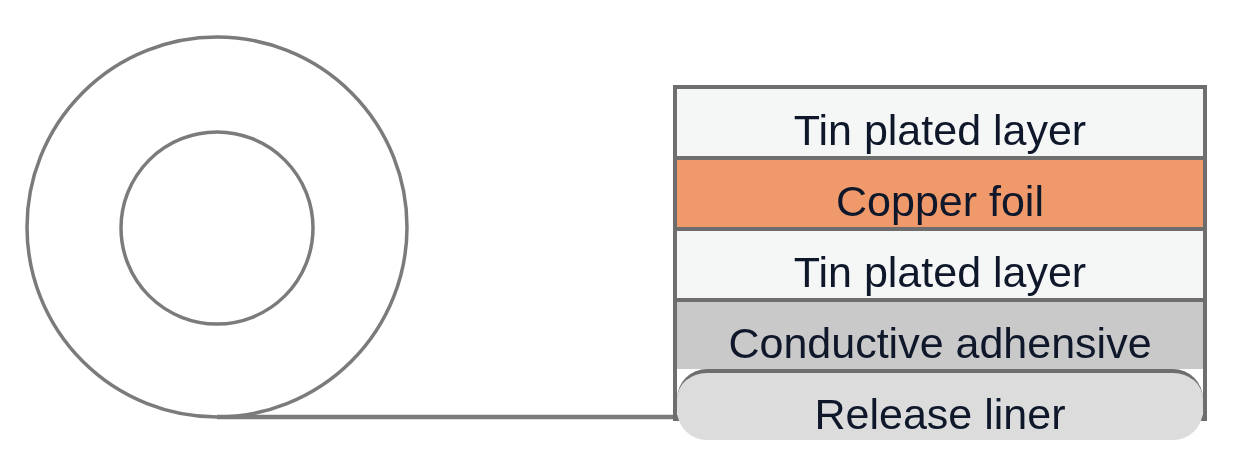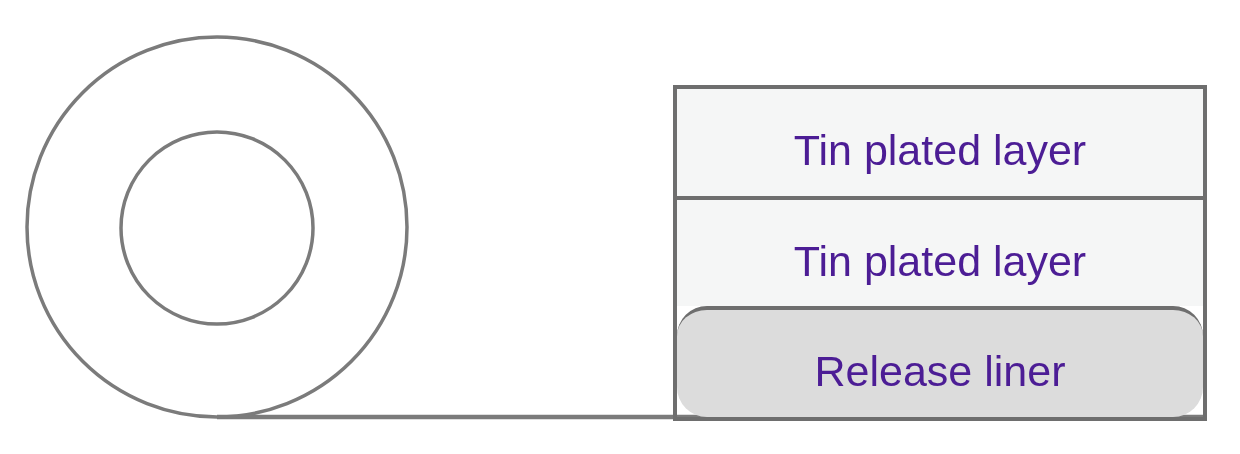"Tin plated layer" .layer-label { color: #4c1d95 -> #0f172a }
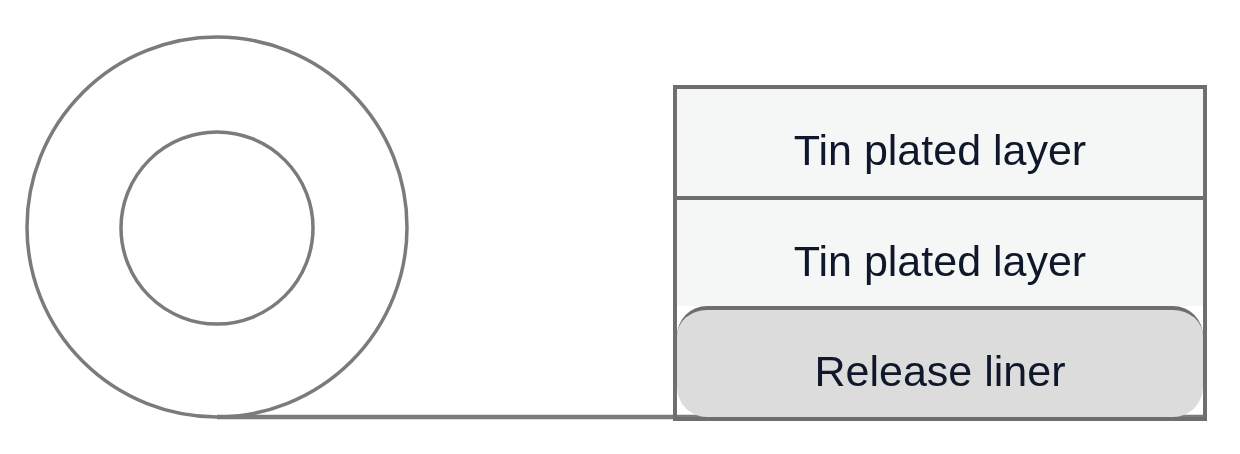"Copper foil" div.layer-row { html: none -> <div> <span>Copper foil</span> </div> }
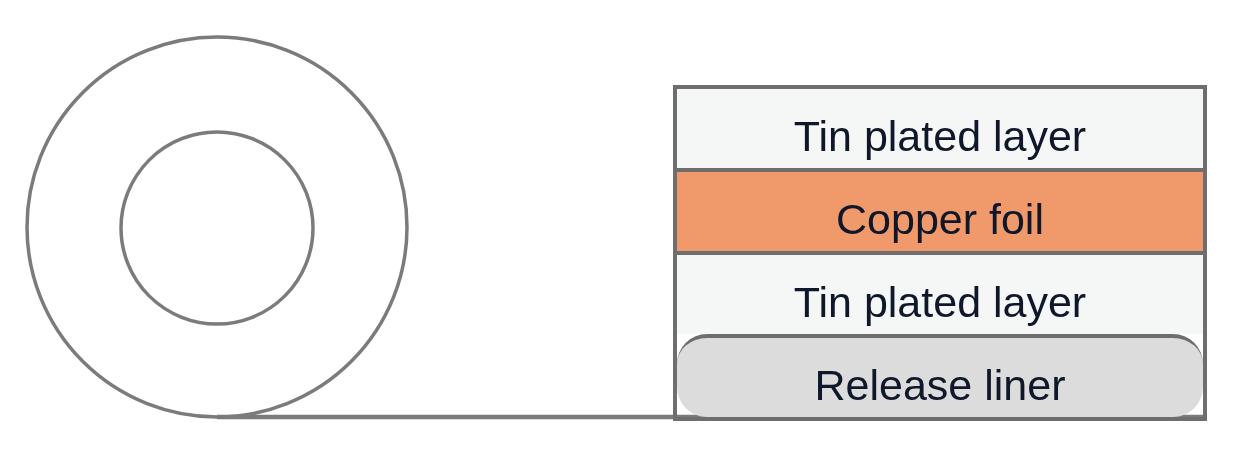"Conductive adhensive" div.layer-row { html: none -> <div> <span>Conductive adhensive</span> </div> }
